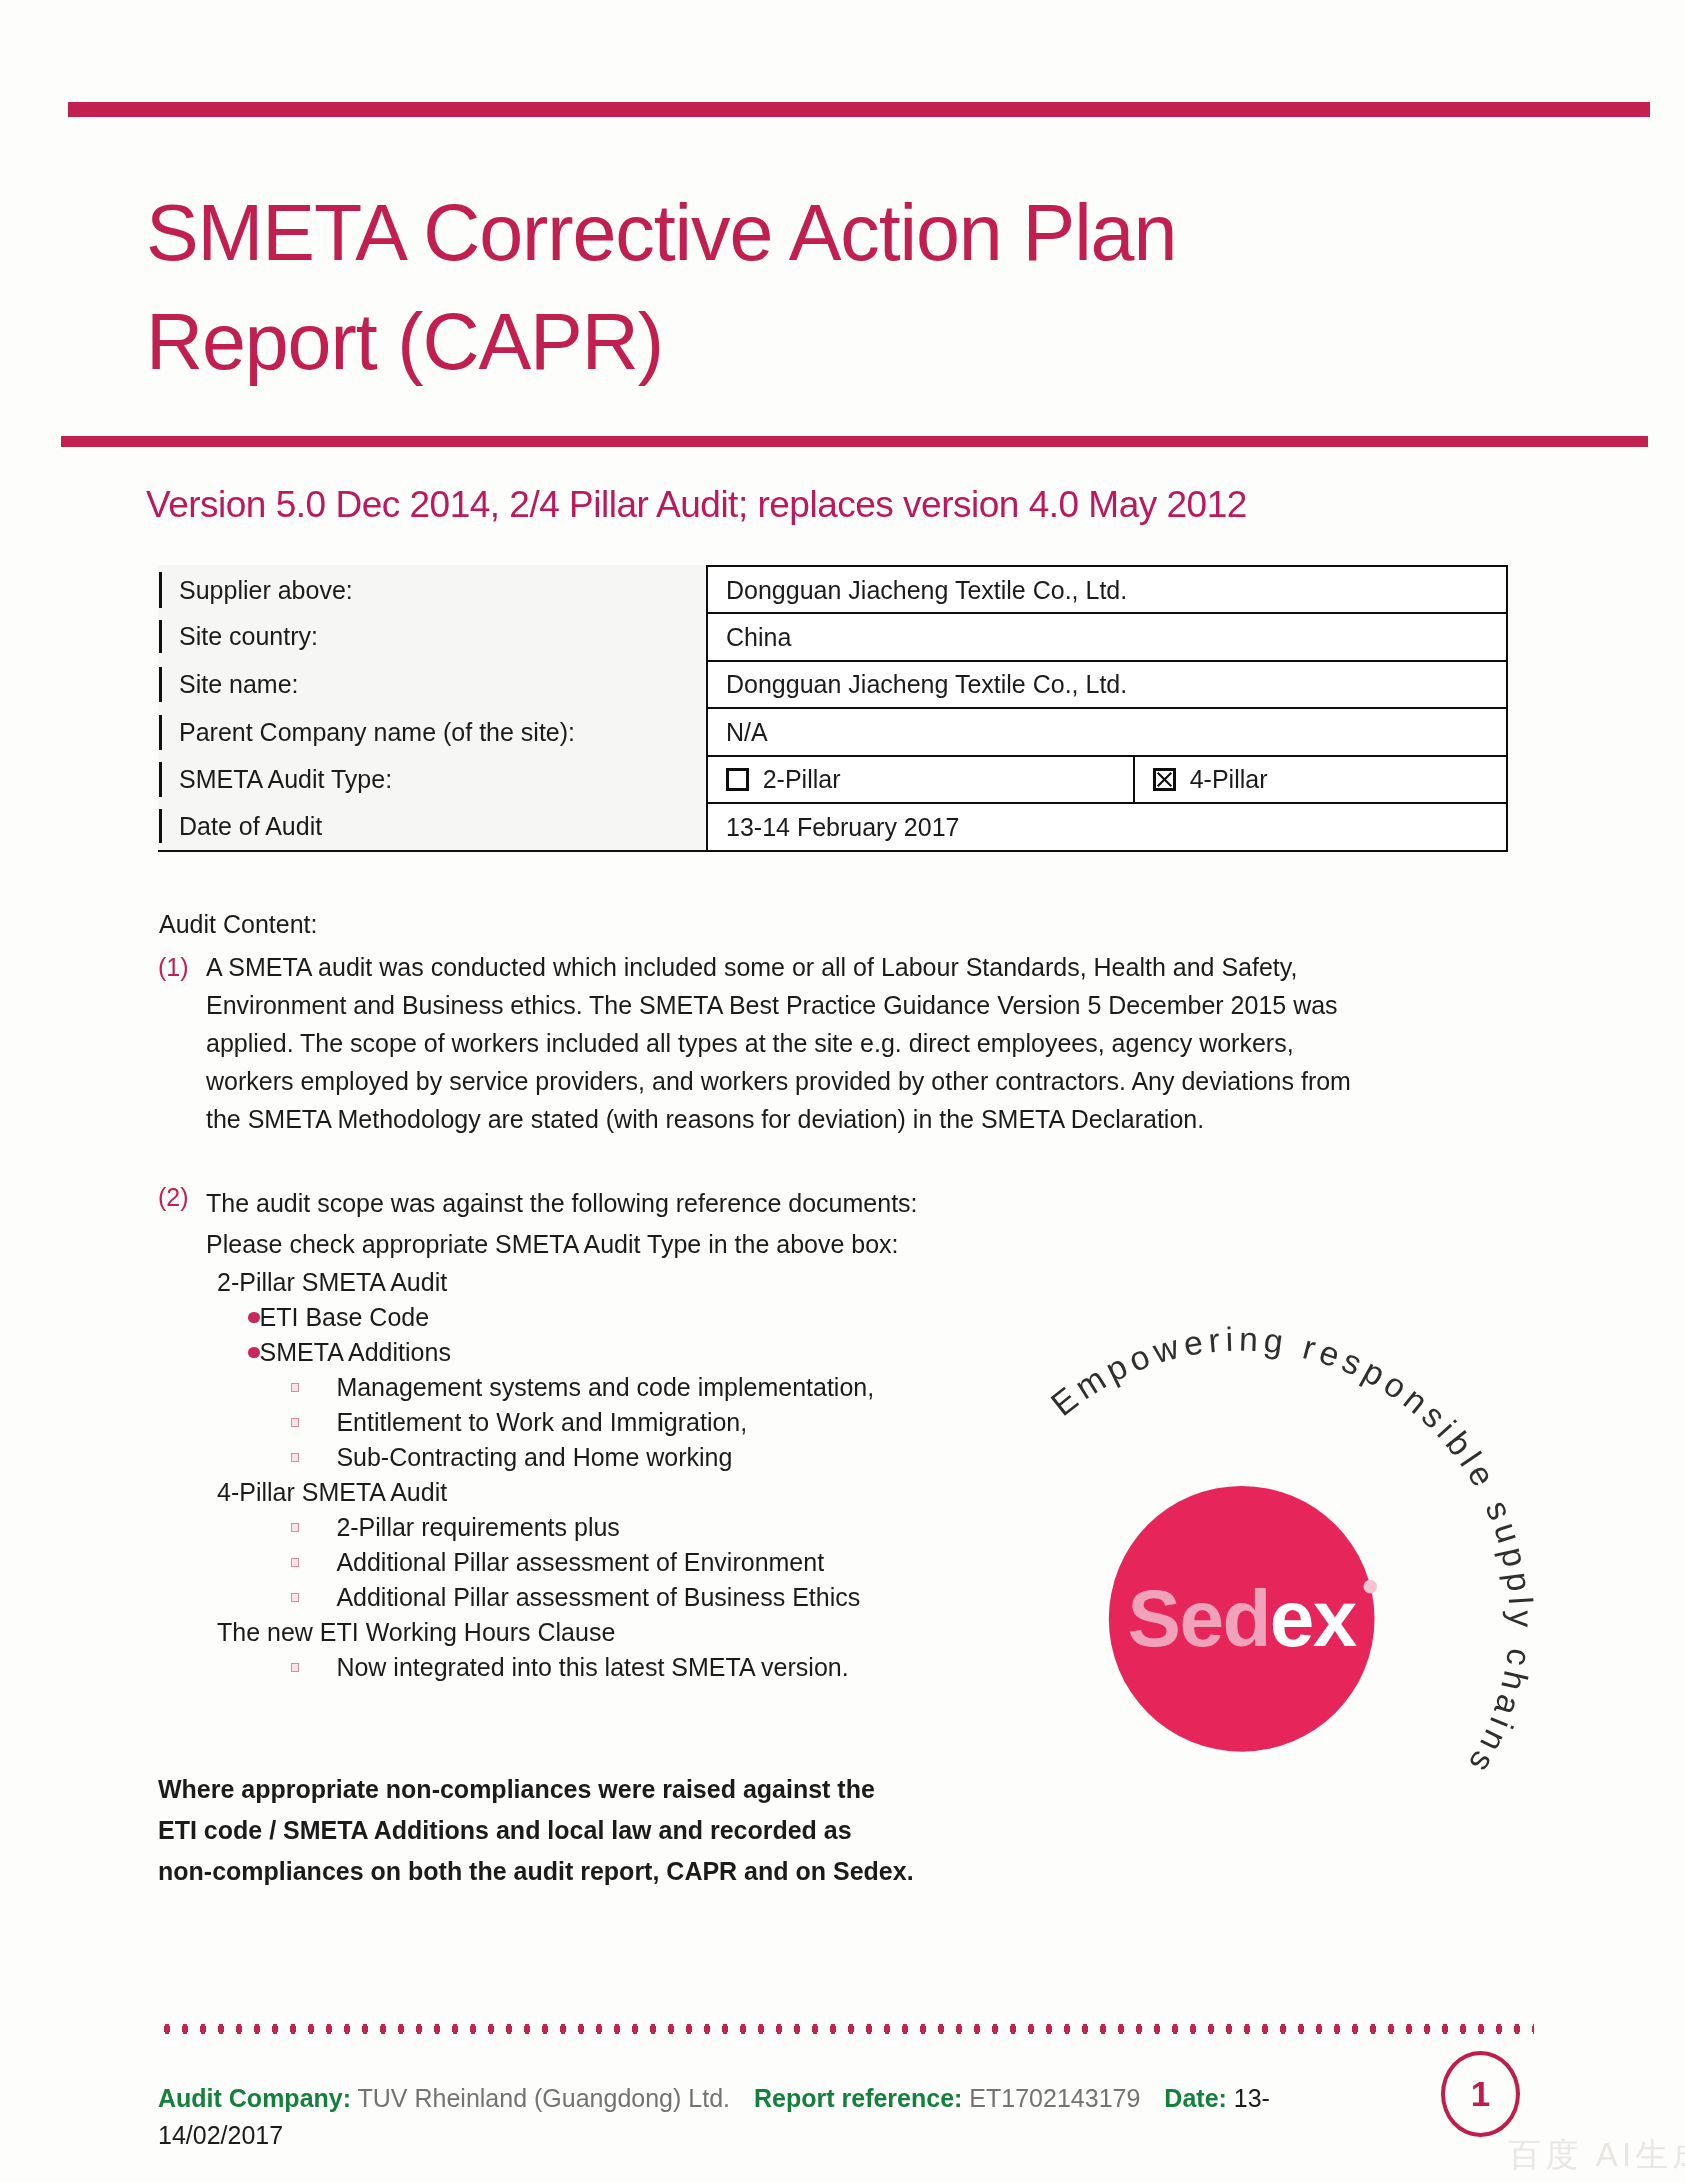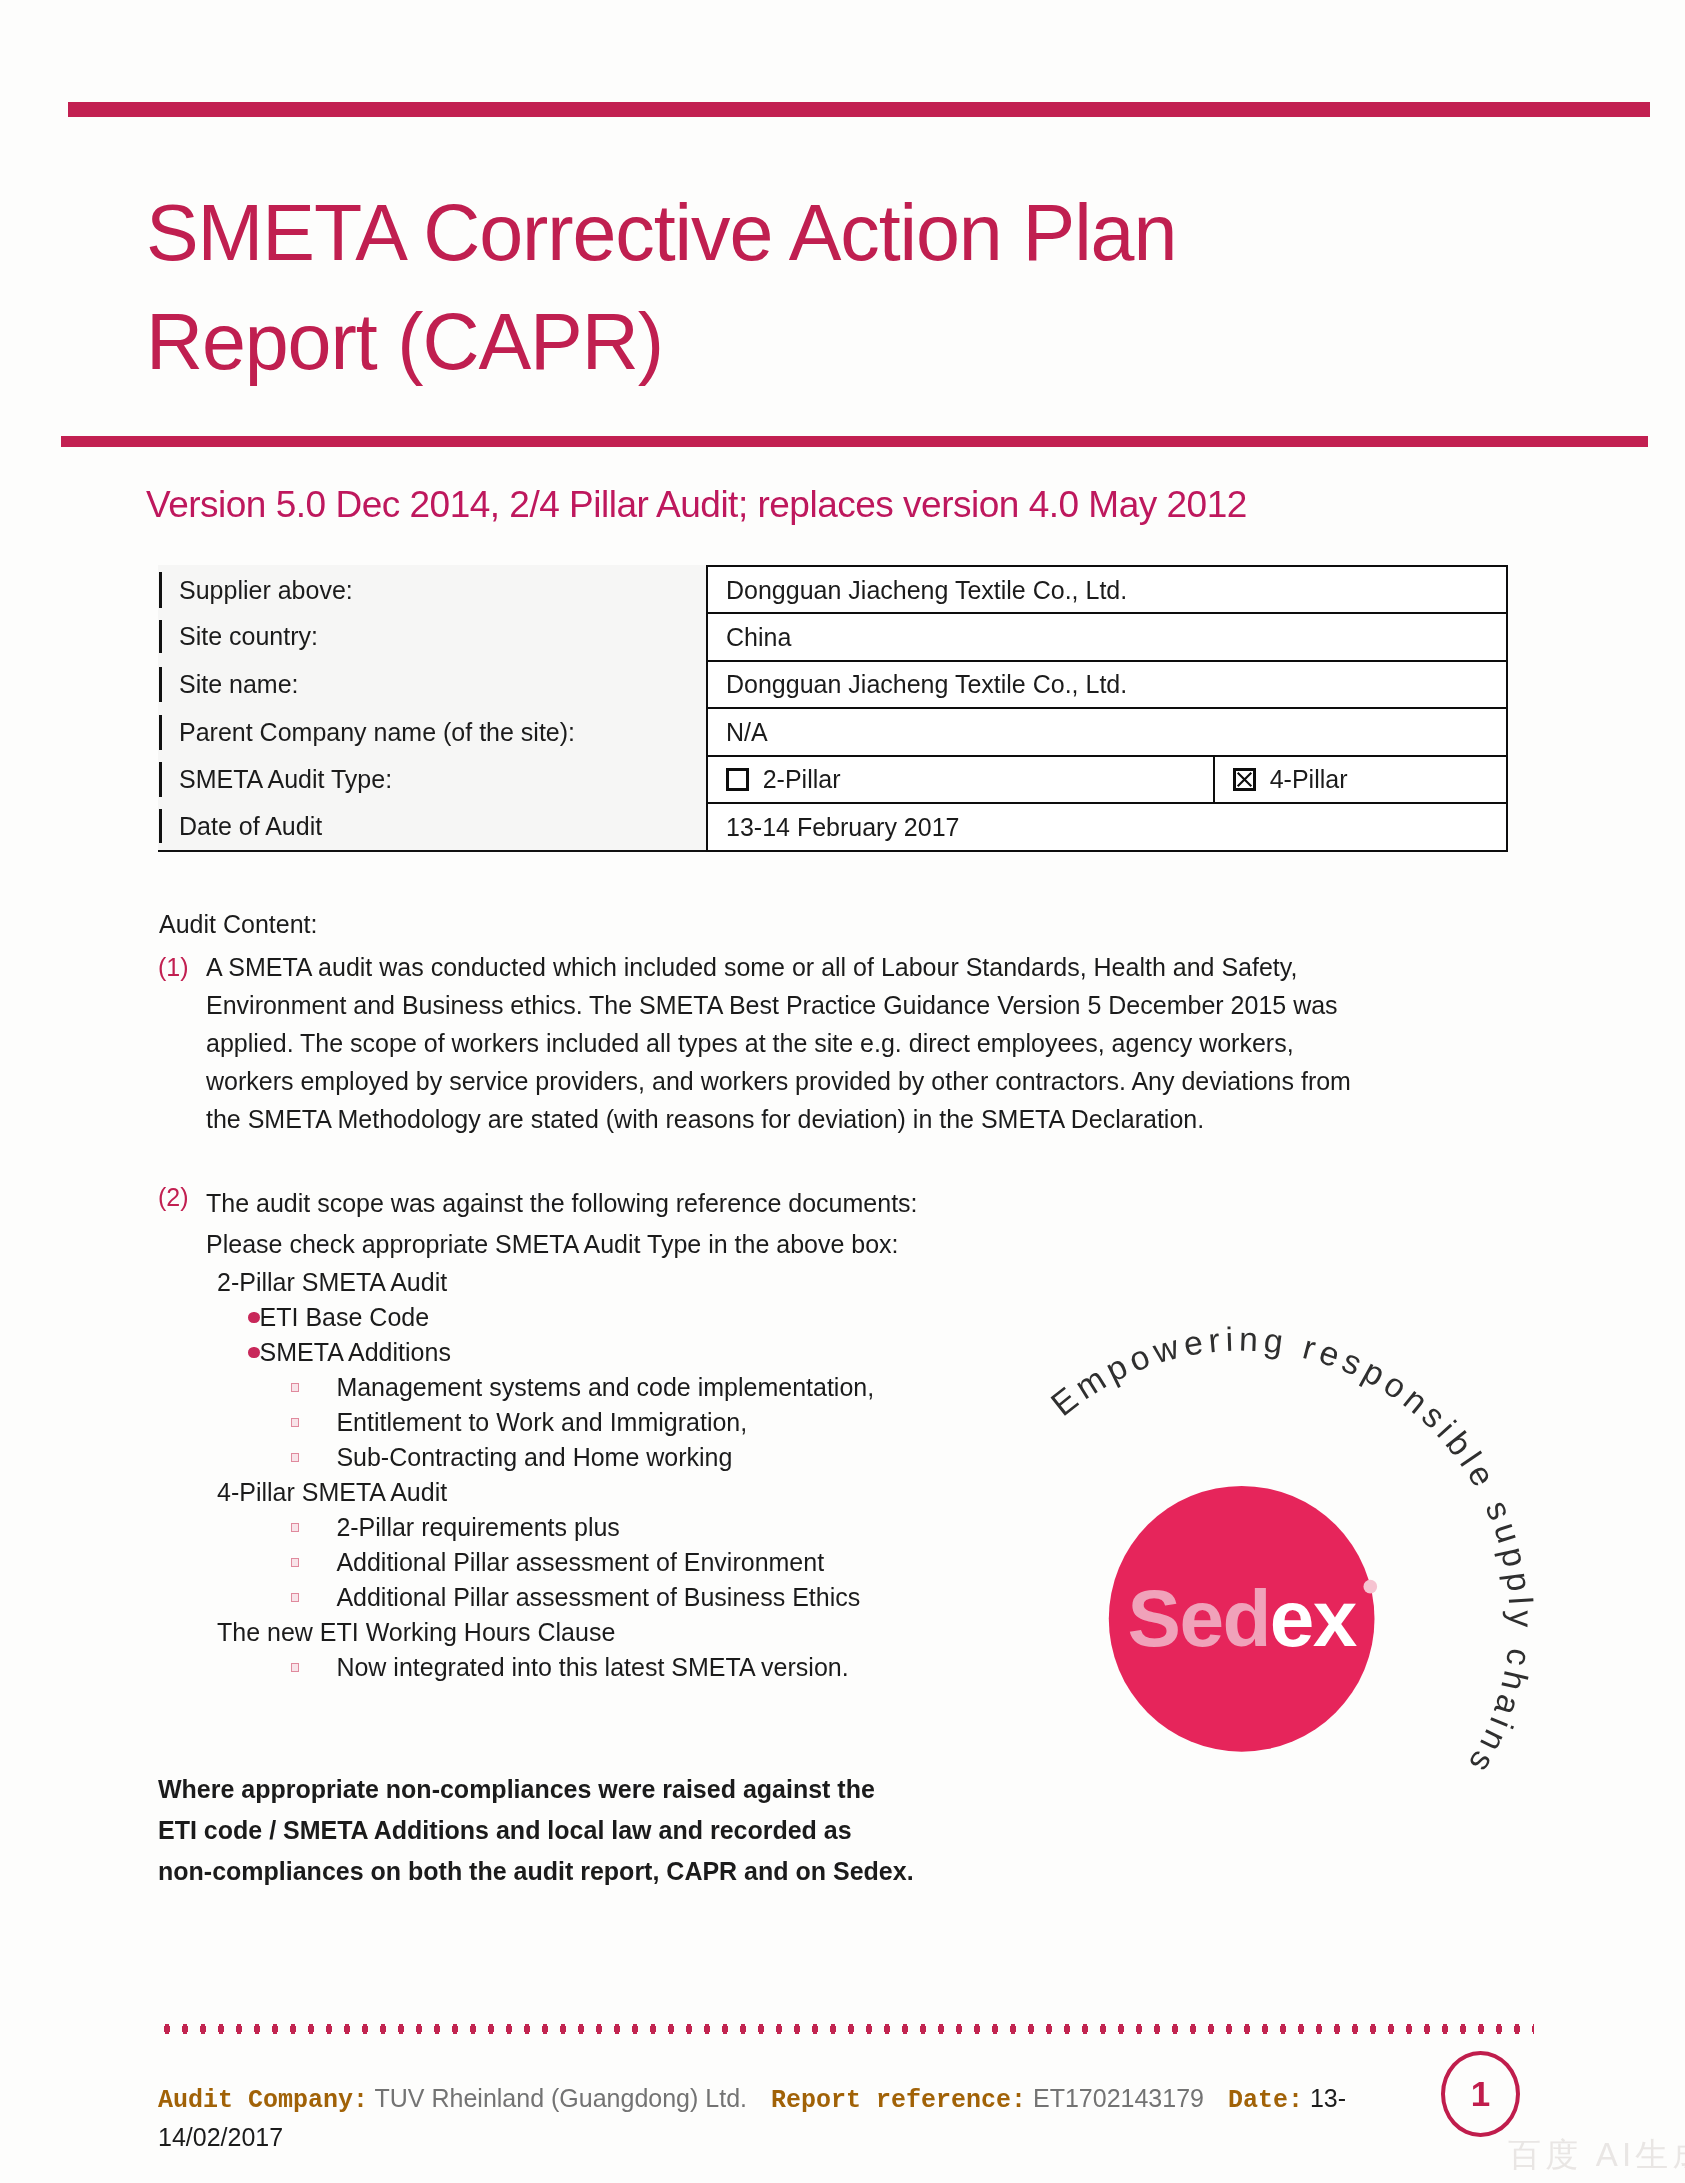"2-Pillar" .opt-1 { width: 507px -> 427px }
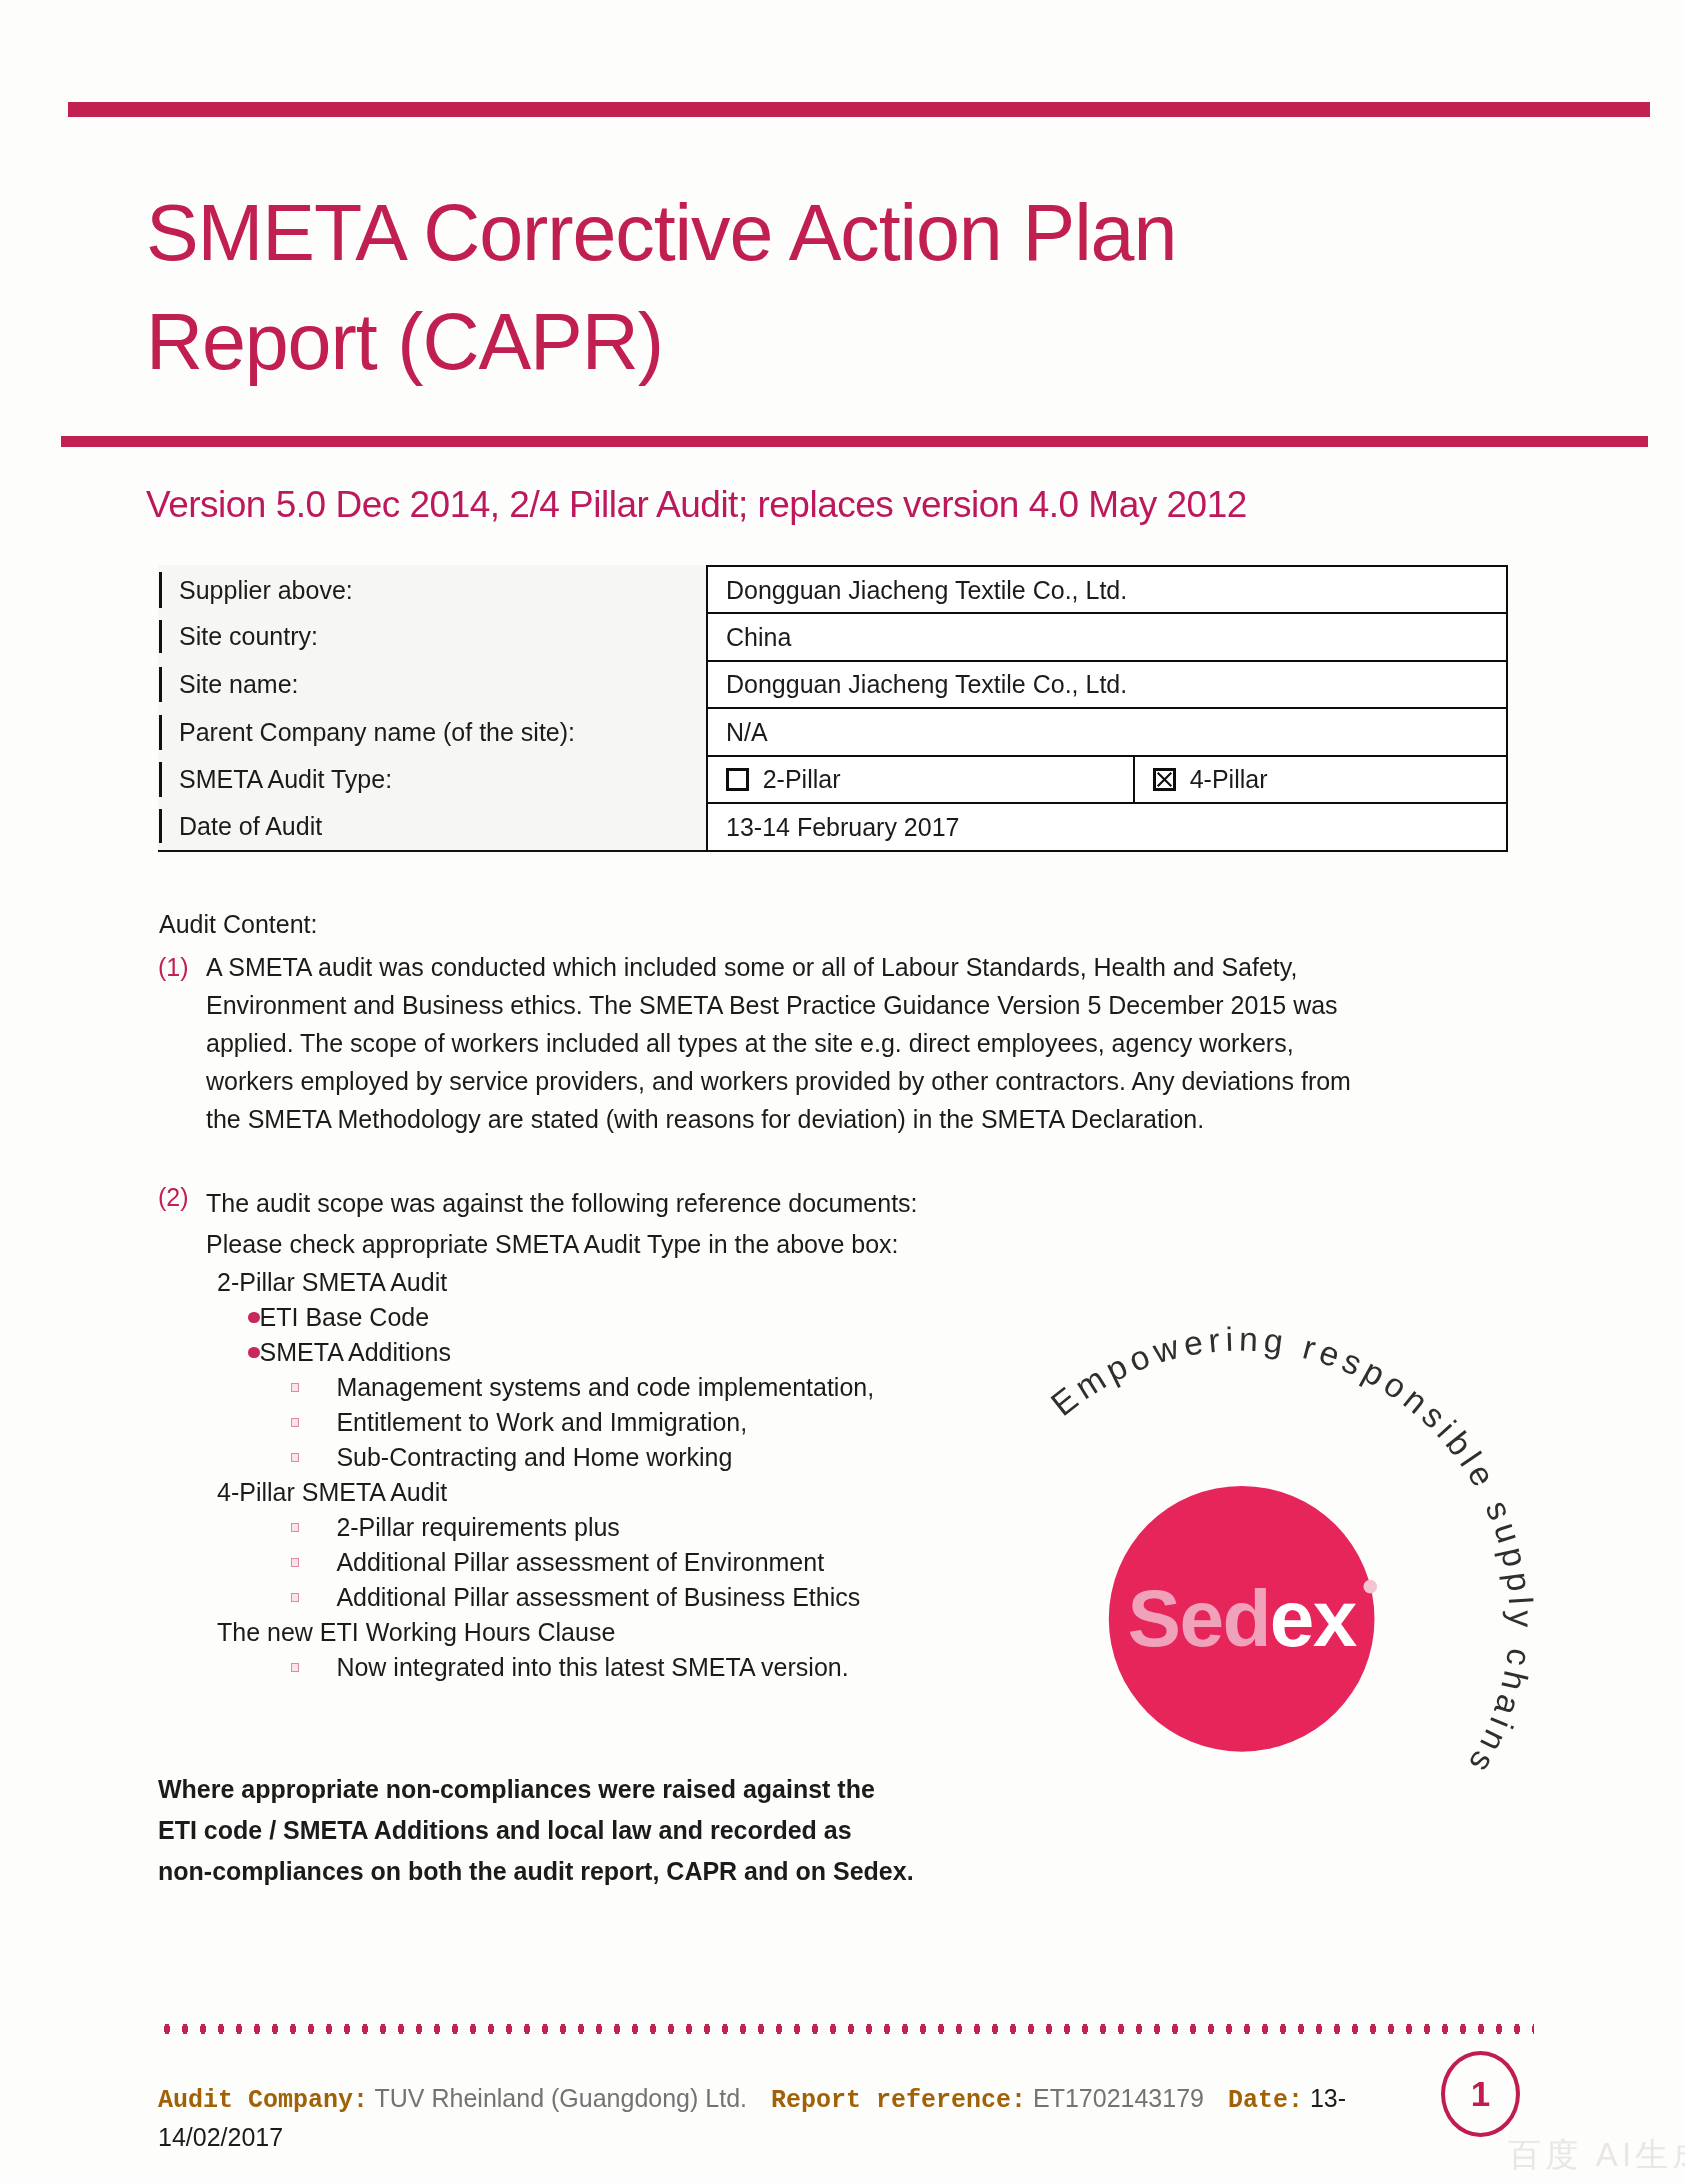"Audit Company:" .f-label { color: #a16207 -> #15803d; font-family: Liberation Mono, monospace -> none }
